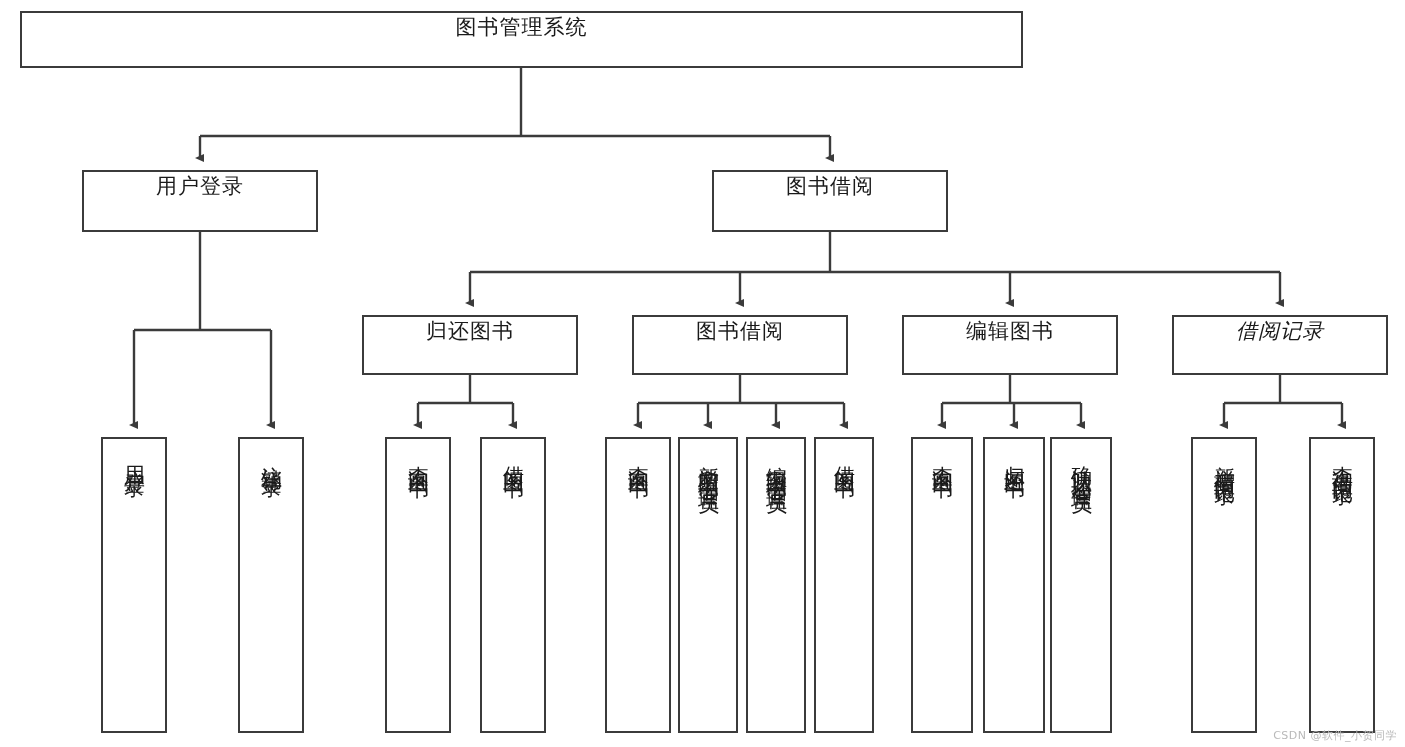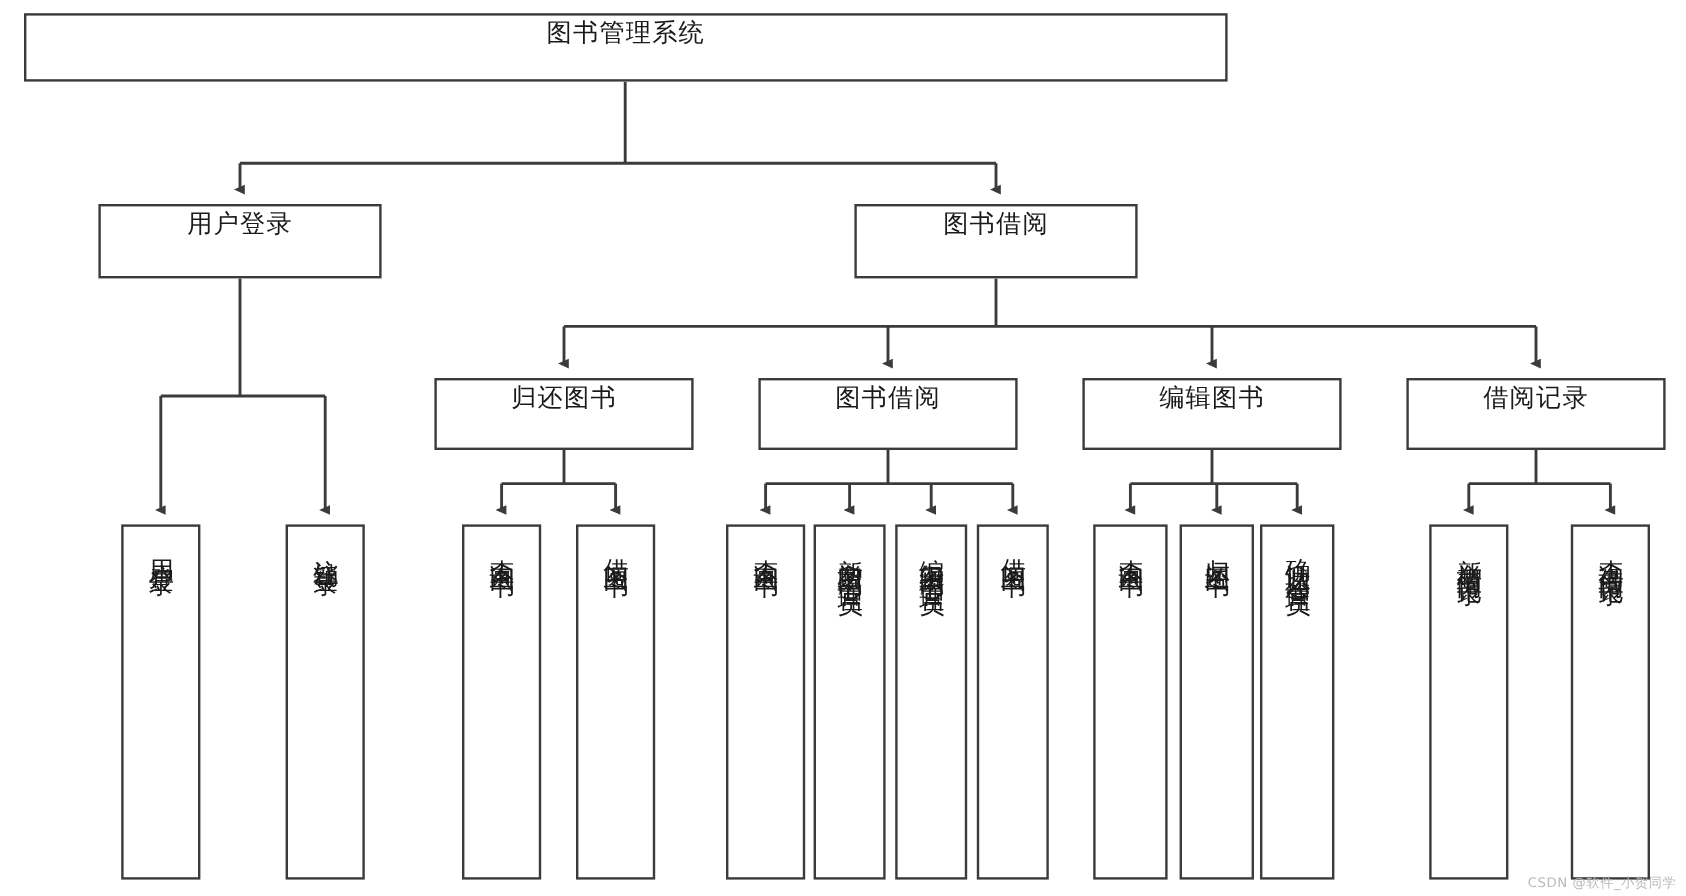"借阅记录" div.node { font-style: none -> italic }
